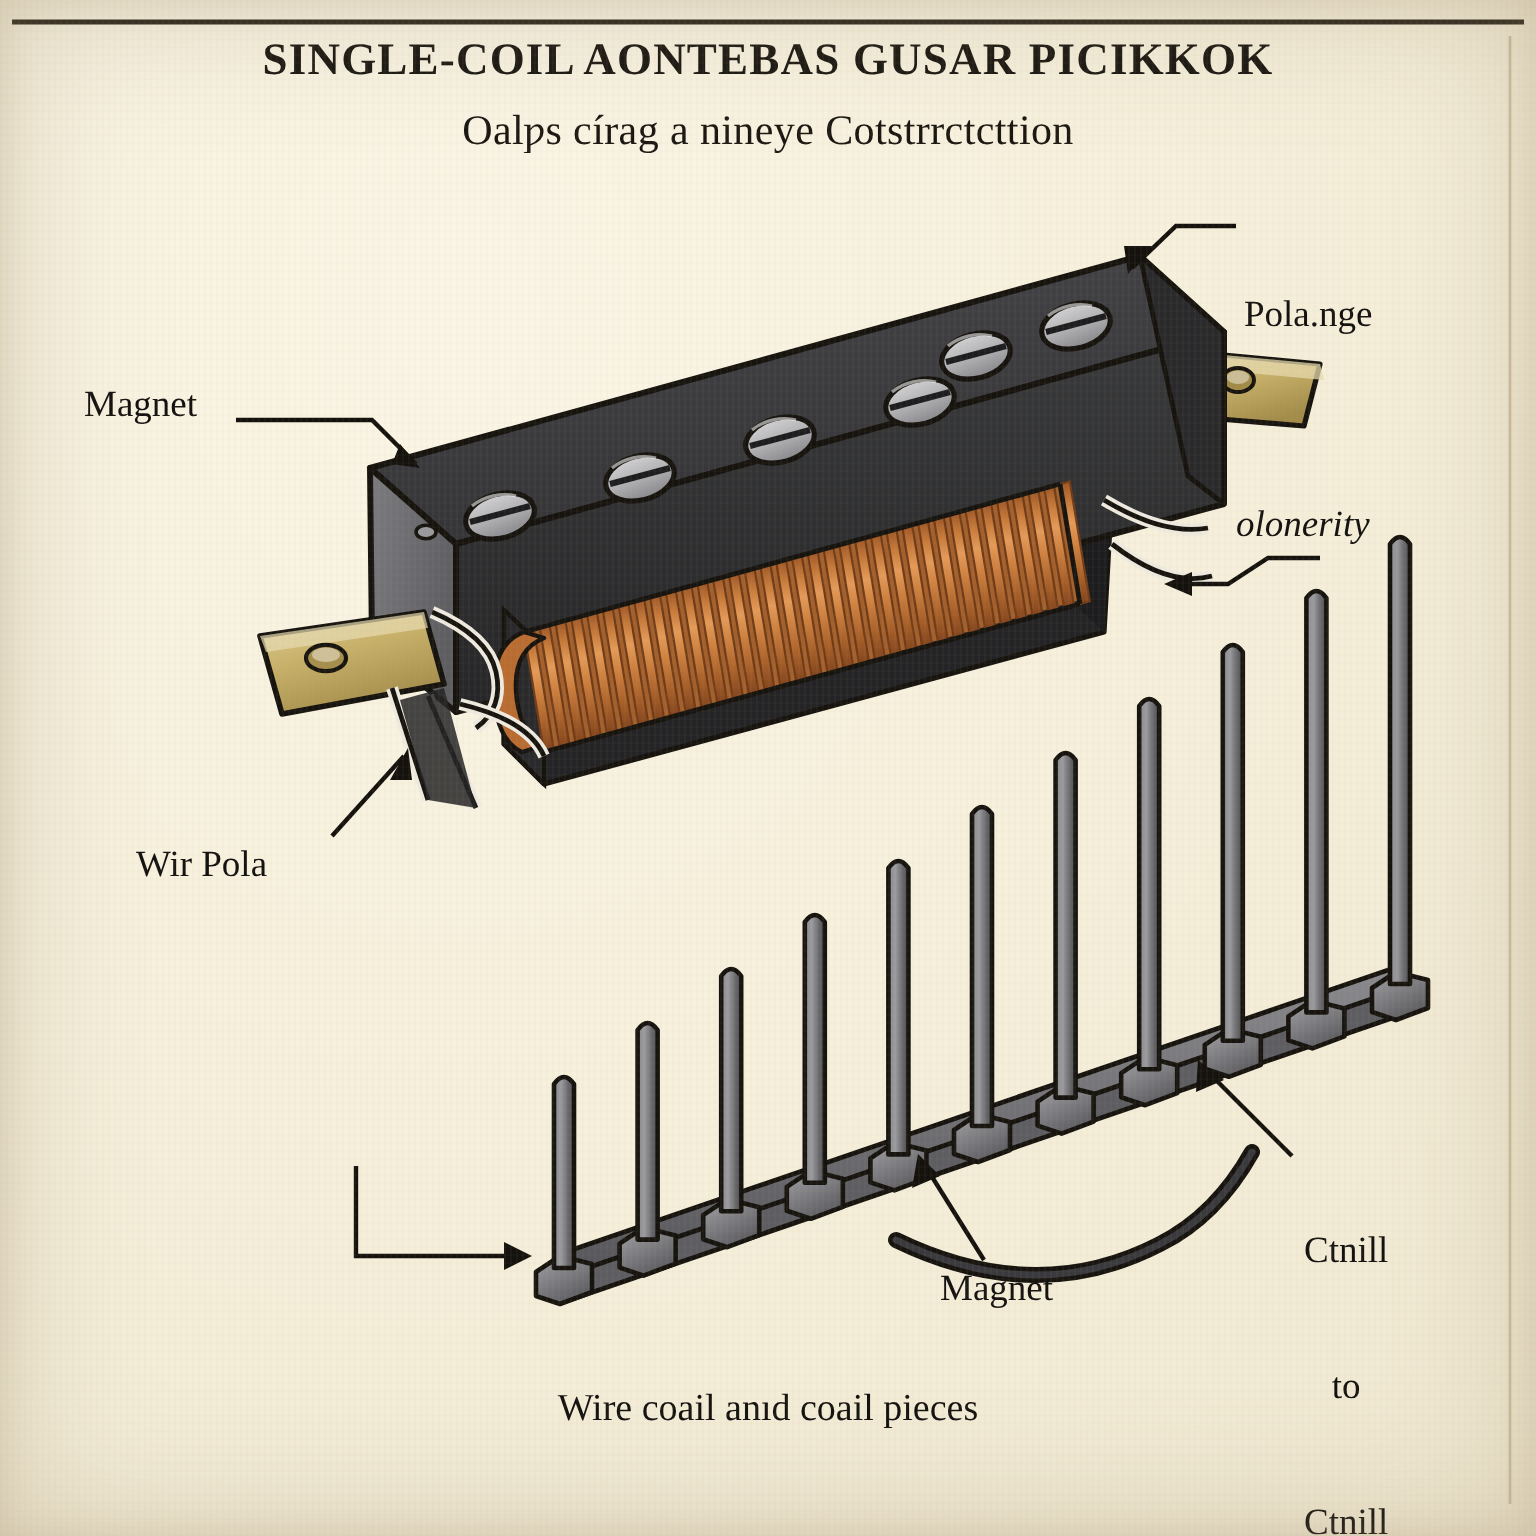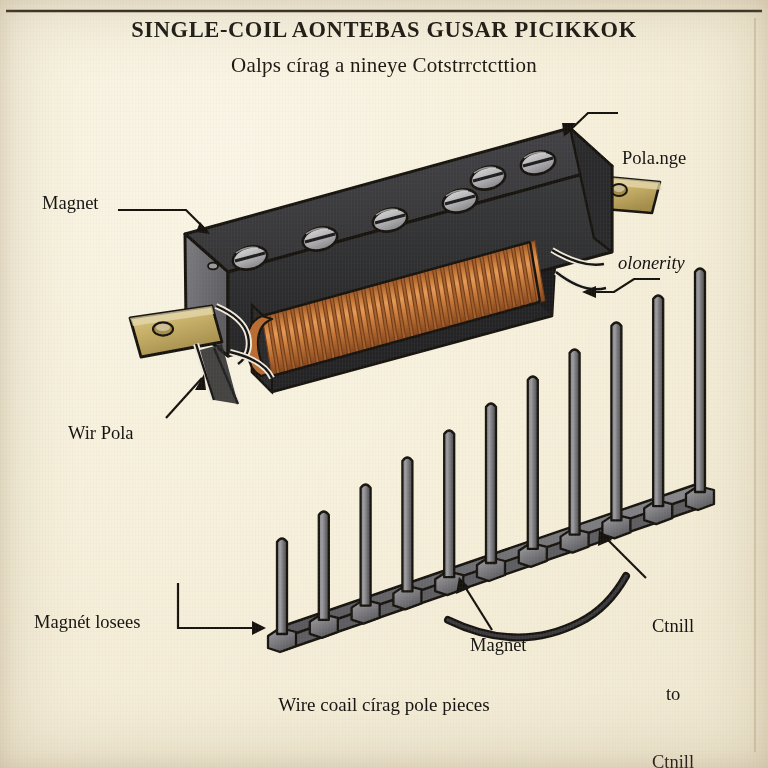"Magnét losees" div { html: <div>Magnét losees</div> -> none }
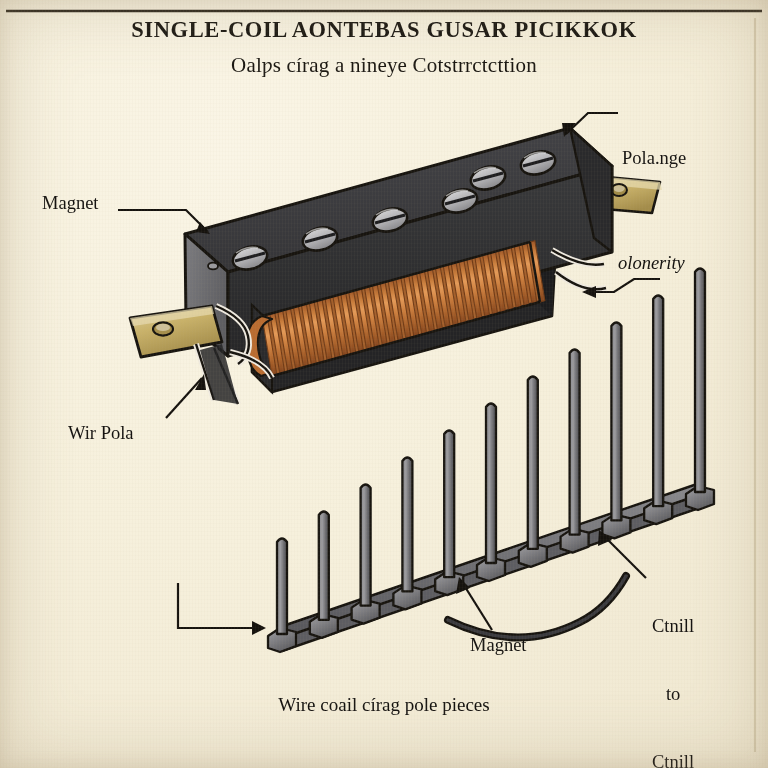"Wire coail círag pole pieces" div { text: círag pole -> anıd coail }
